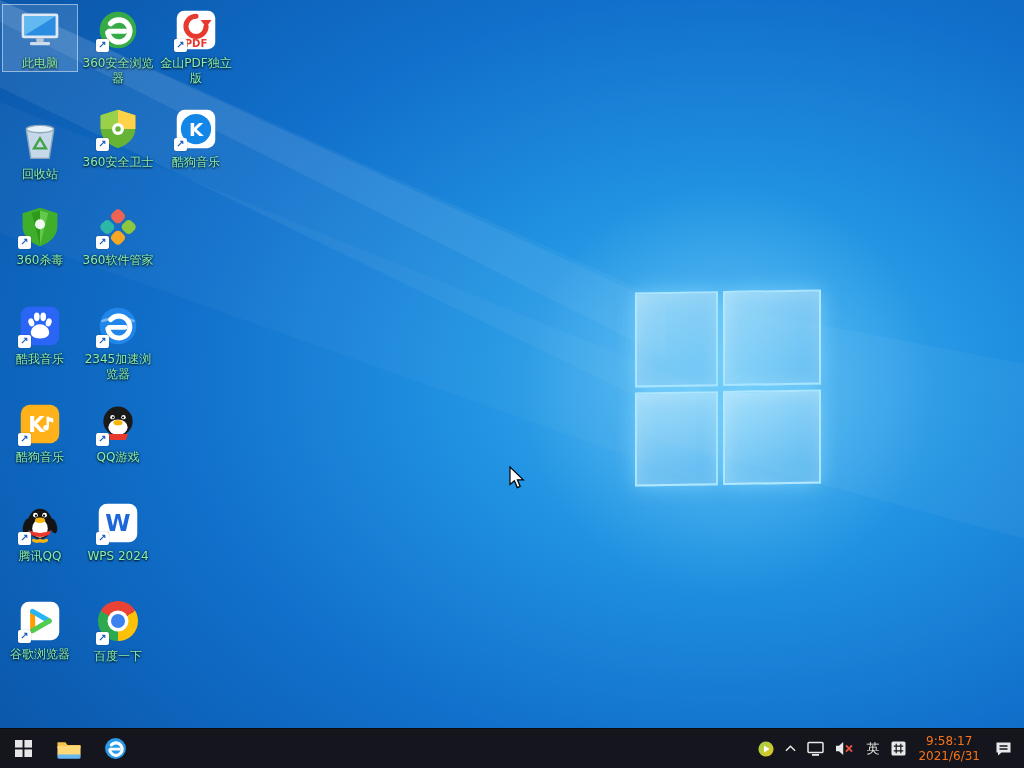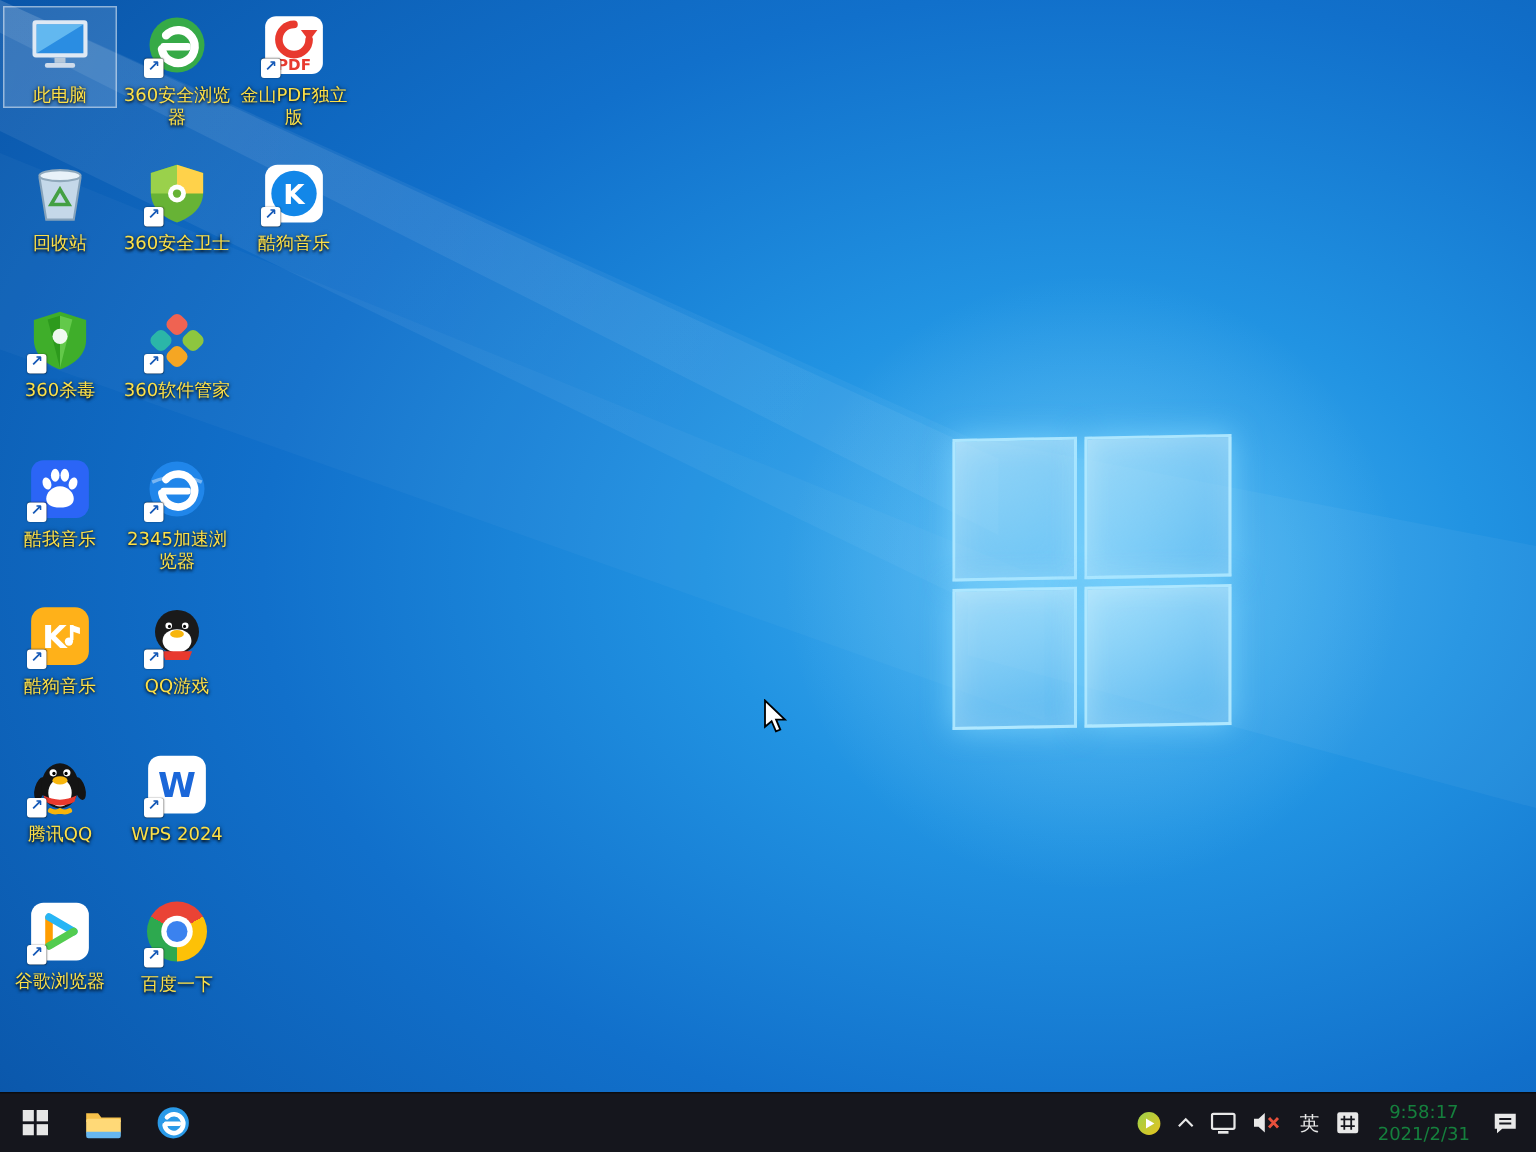"此电脑" .lbl { color: #fde047 -> #86efac }
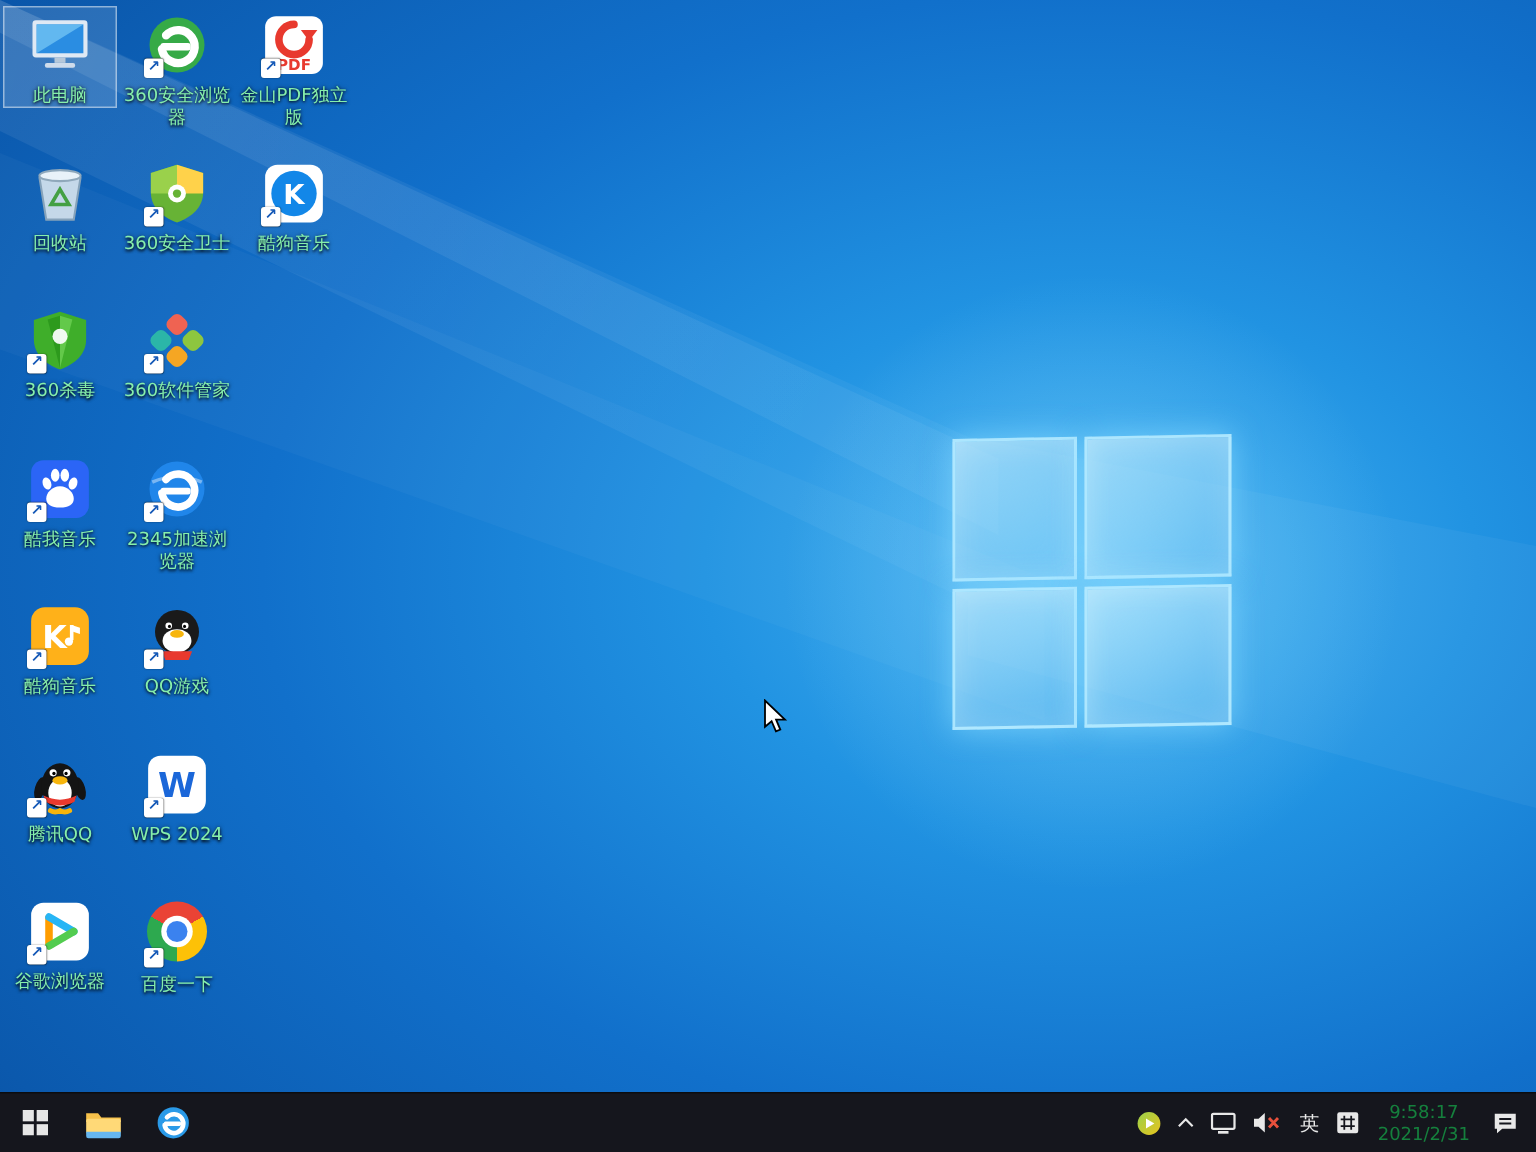"回收站" div.dicon { top: 103px -> 115px }
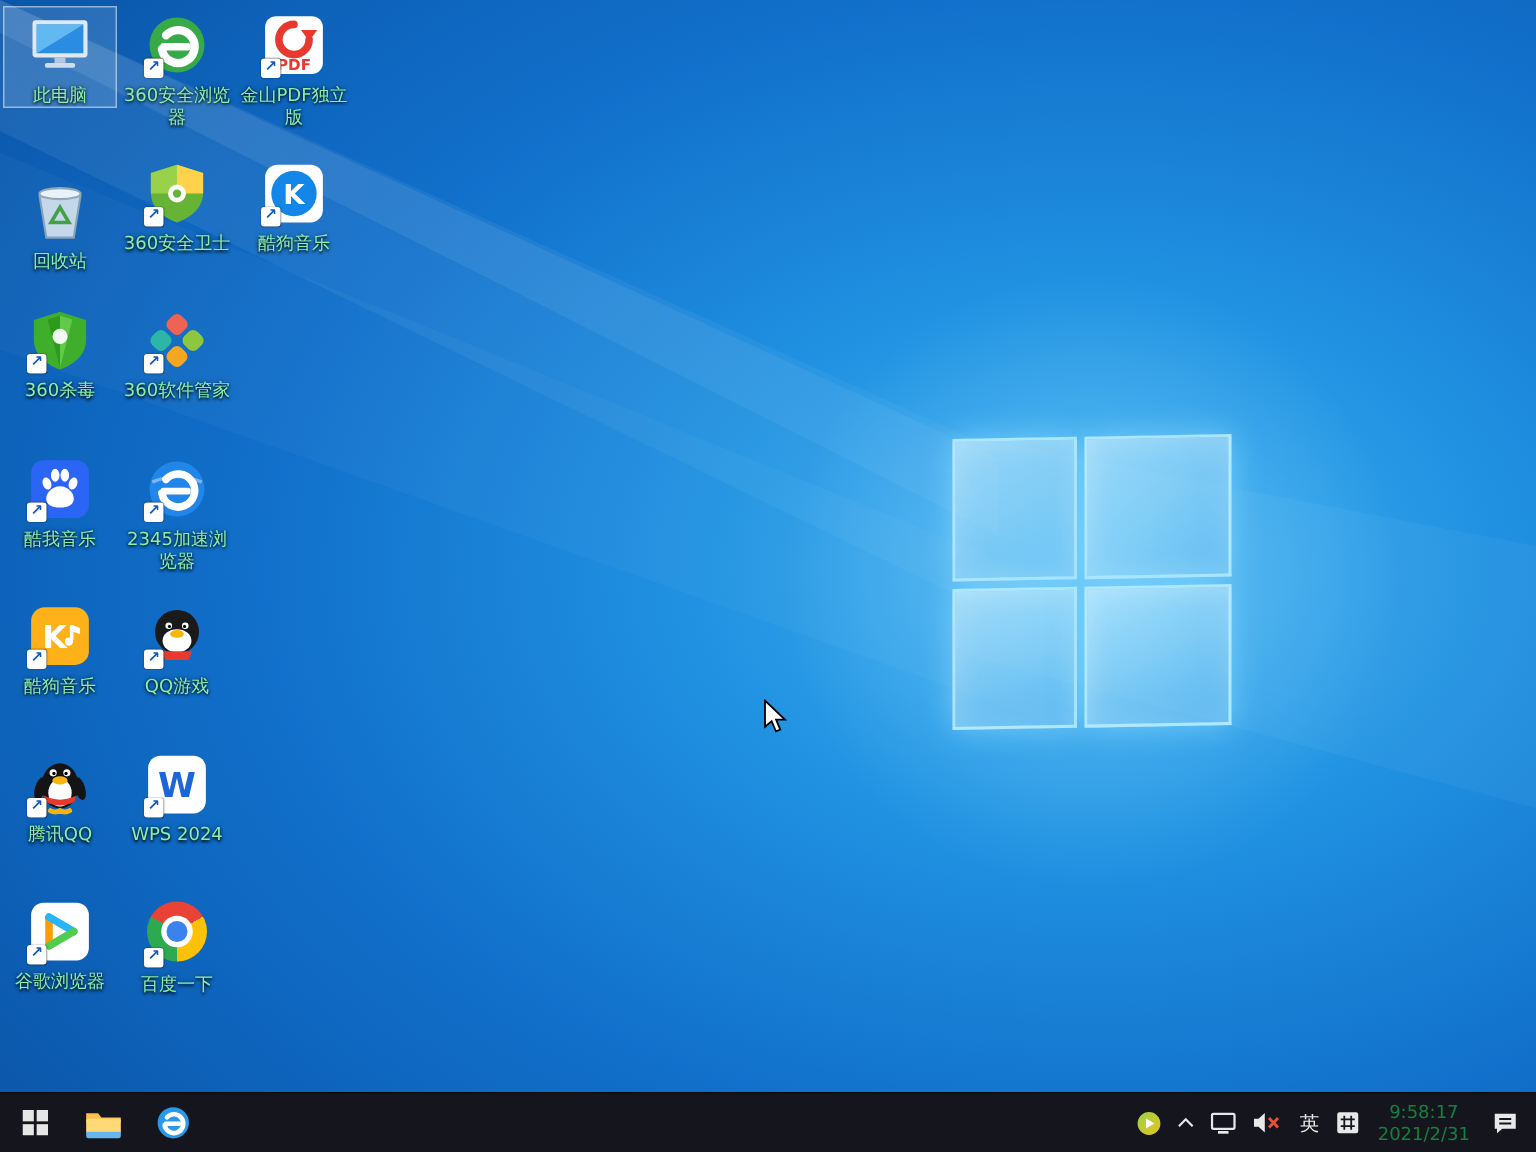"9:58:17" .clock { color: #15803d -> #f97316 }
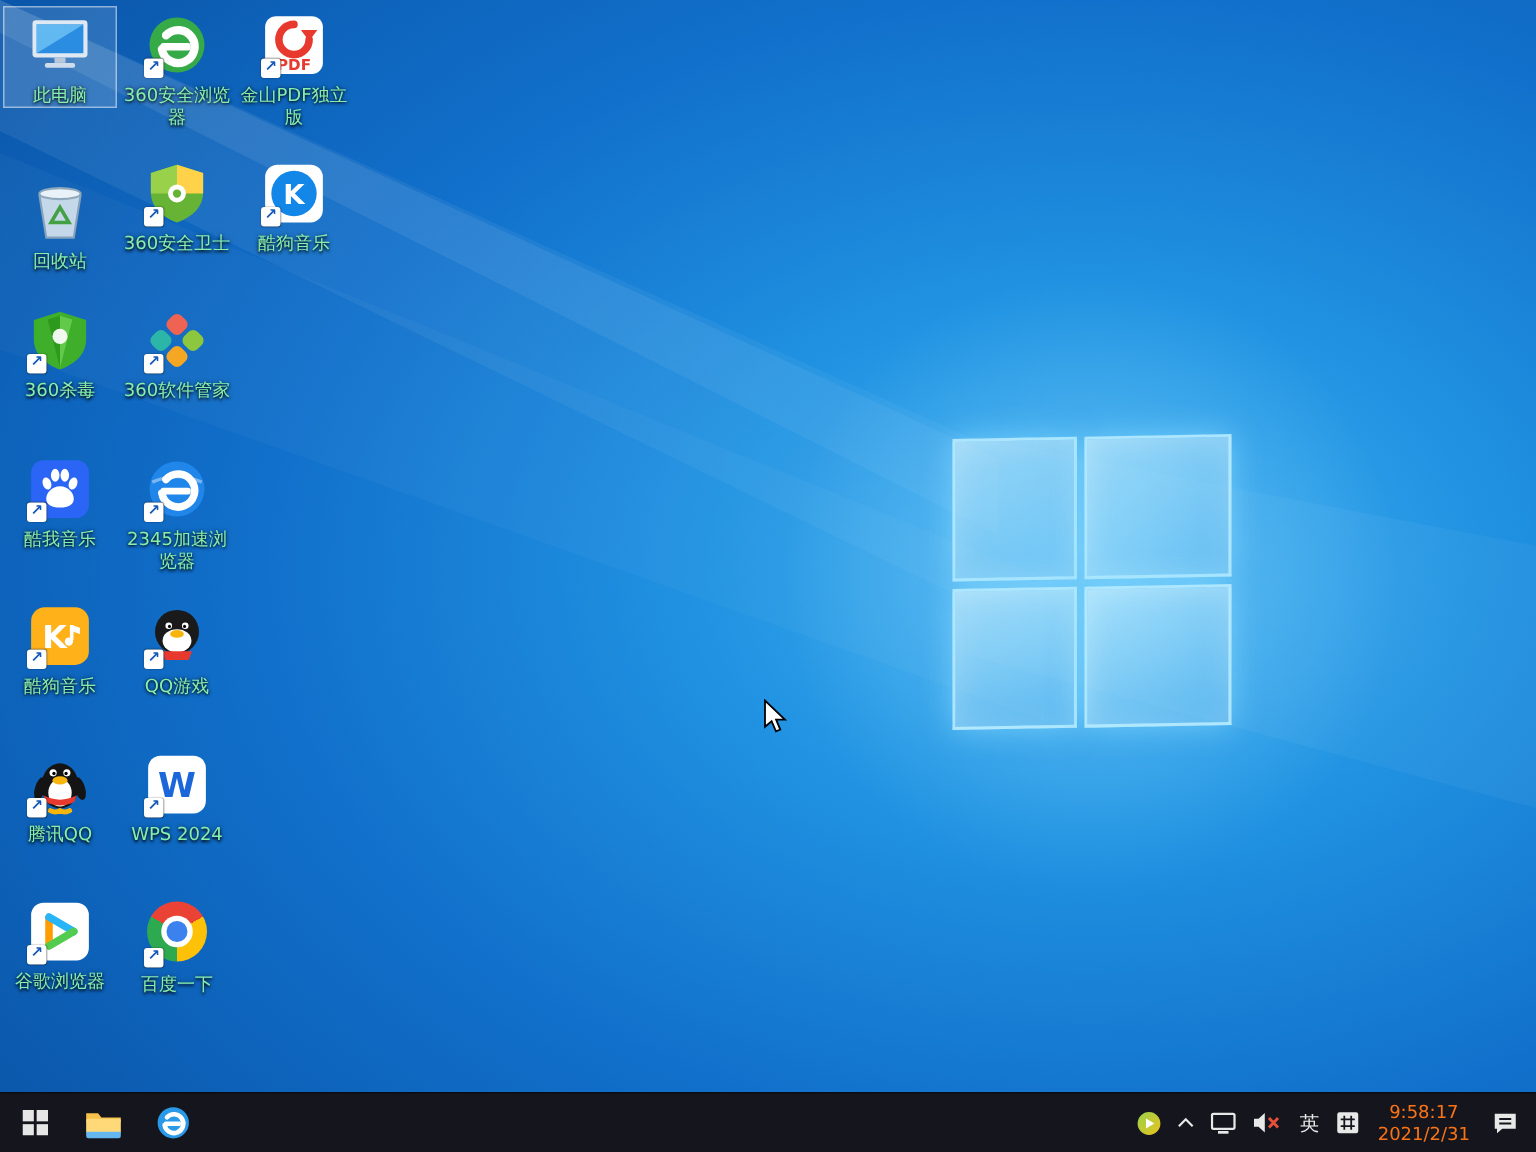"2021/2/31" div { text: 2021/2/31 -> 2021/6/31 }
